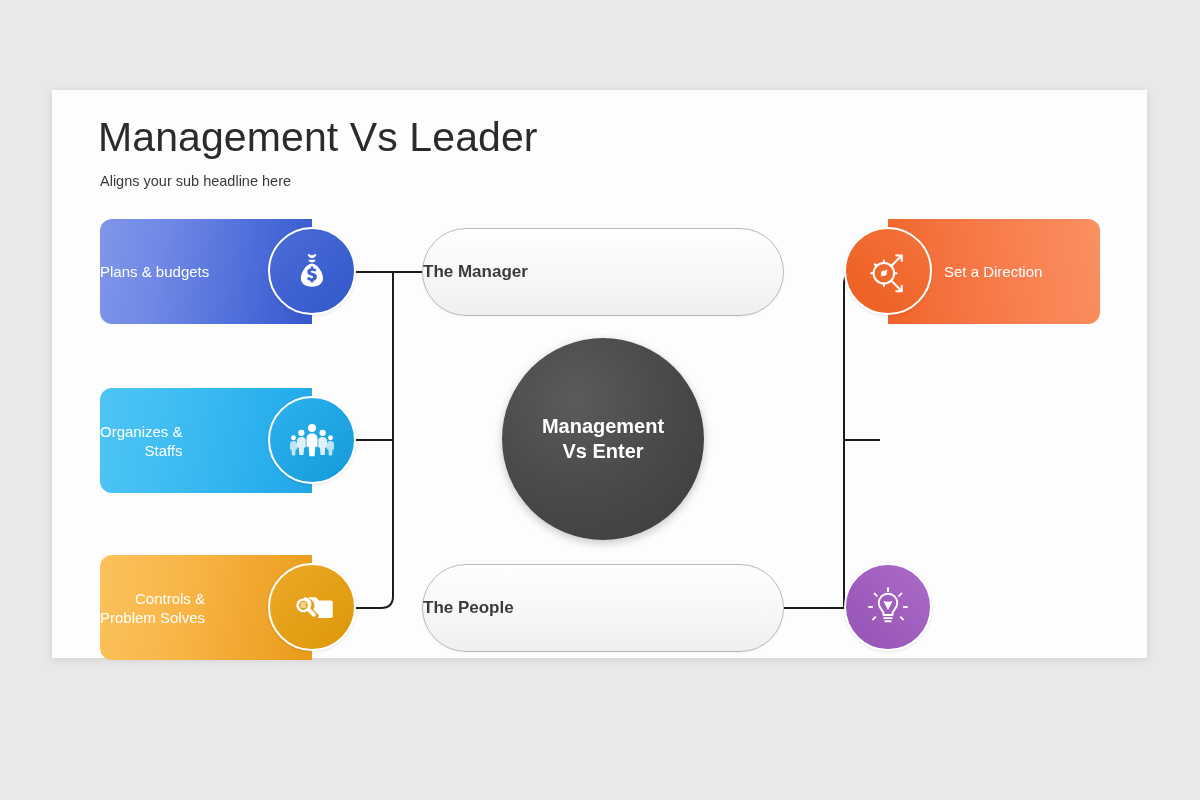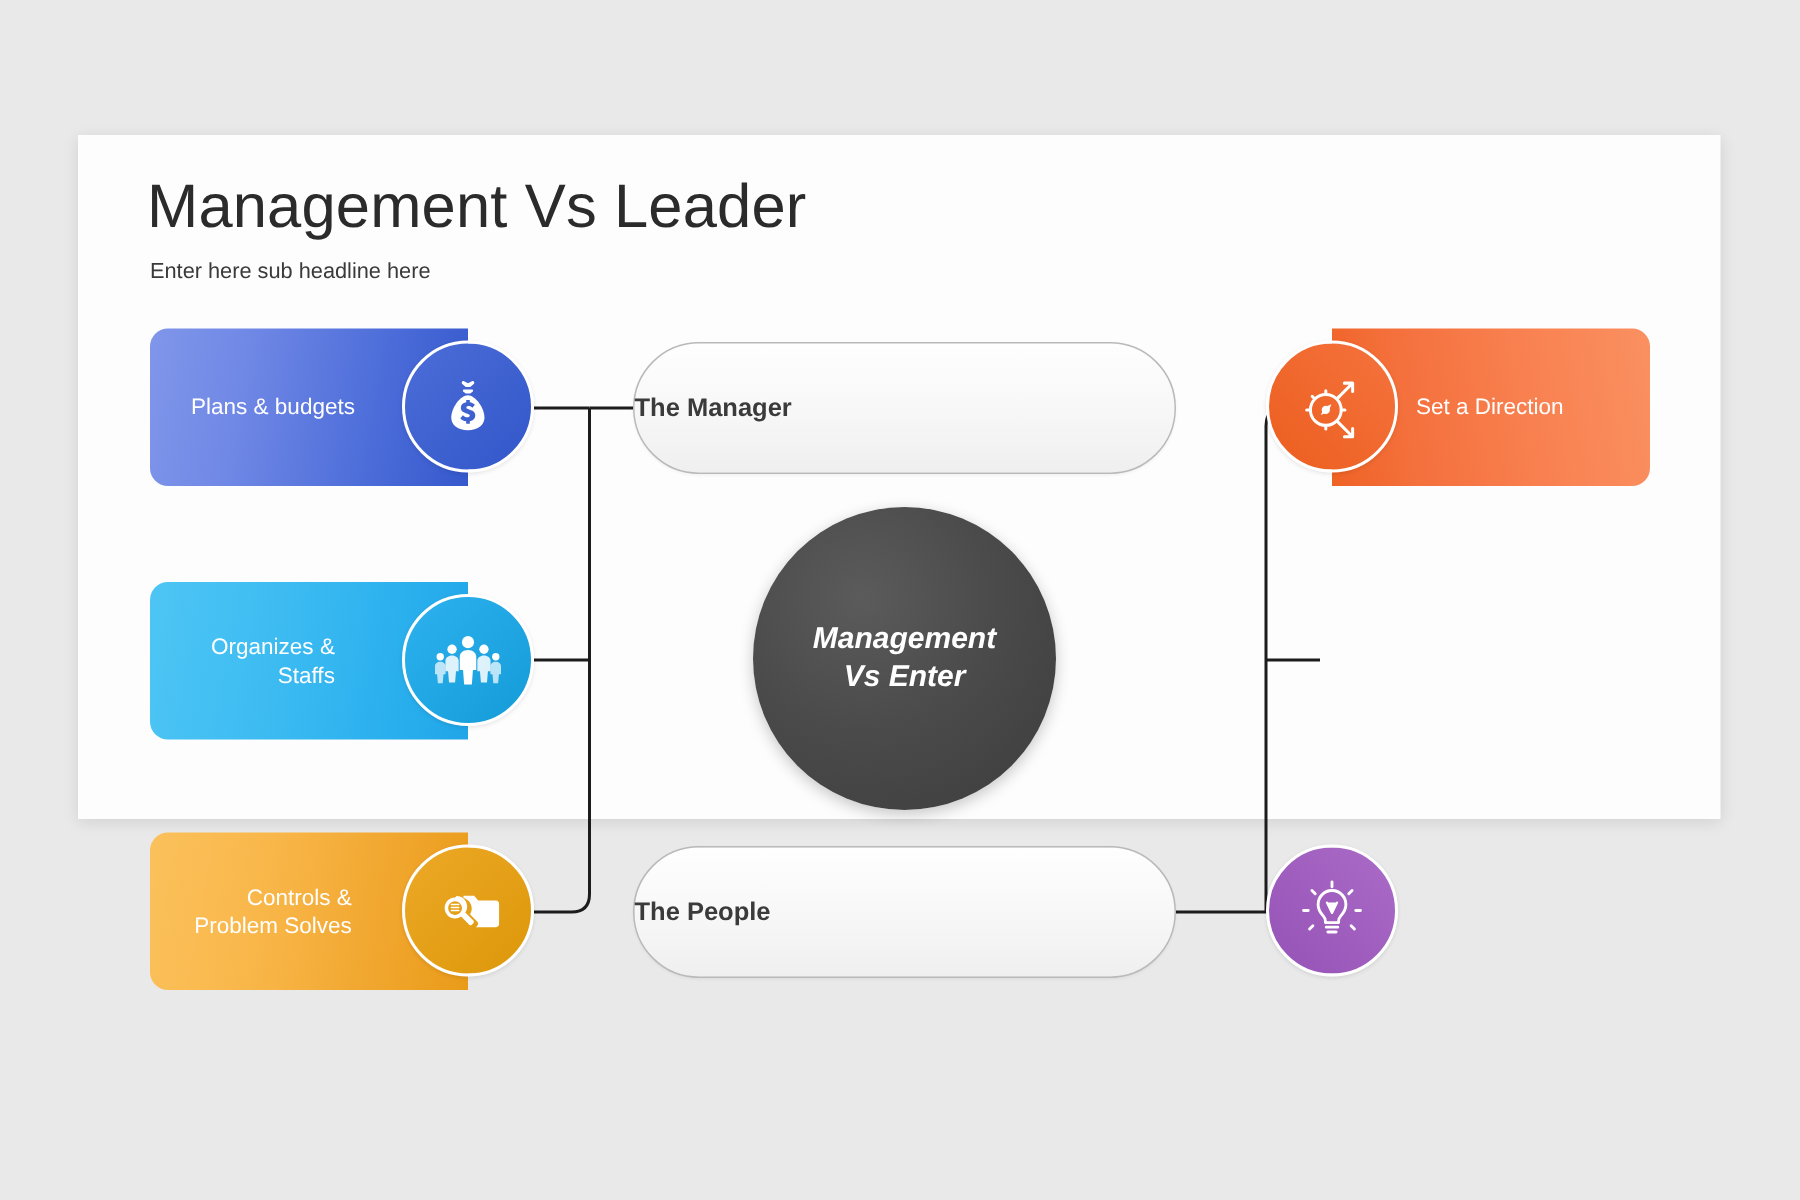"Management Vs Leader" #slide { height: 456px -> 568px }
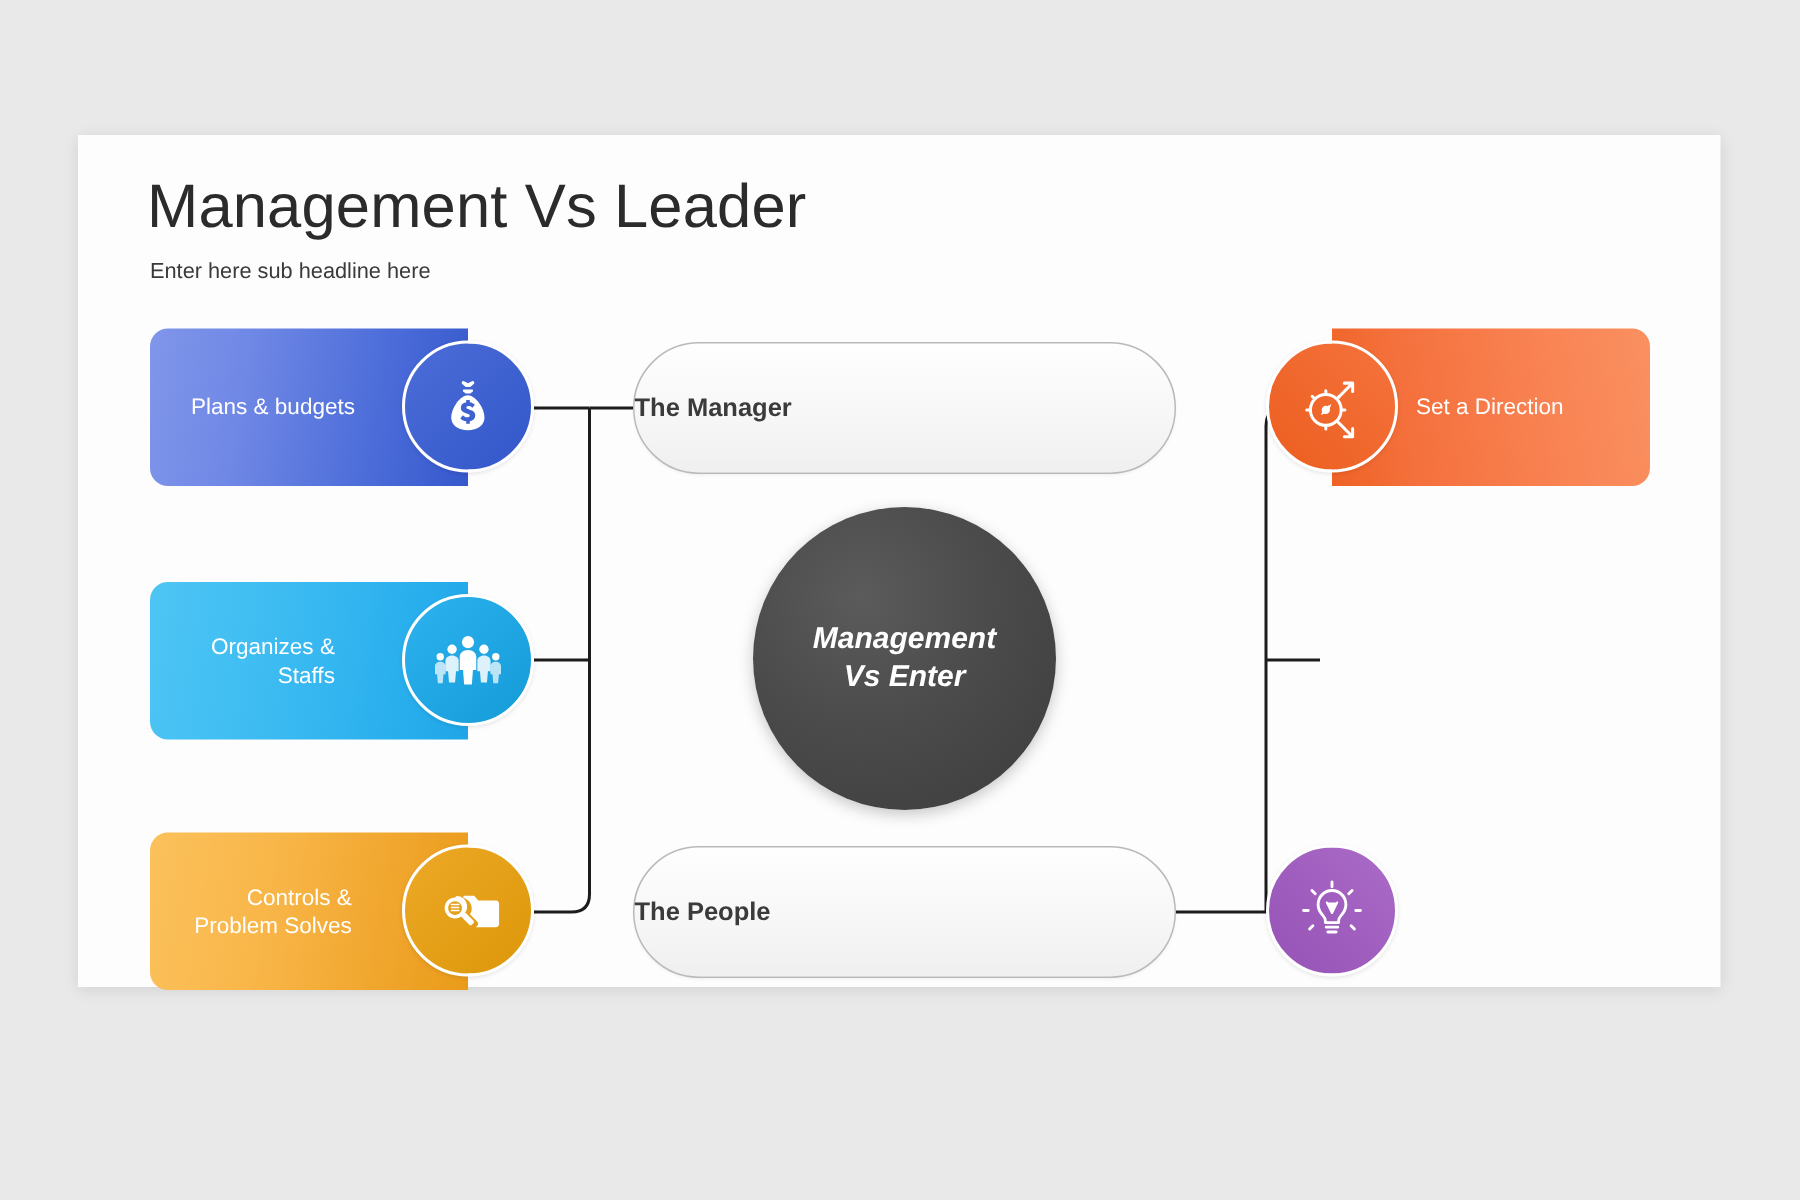"Enter here sub headline here" div { text: Enter here -> Aligns your }
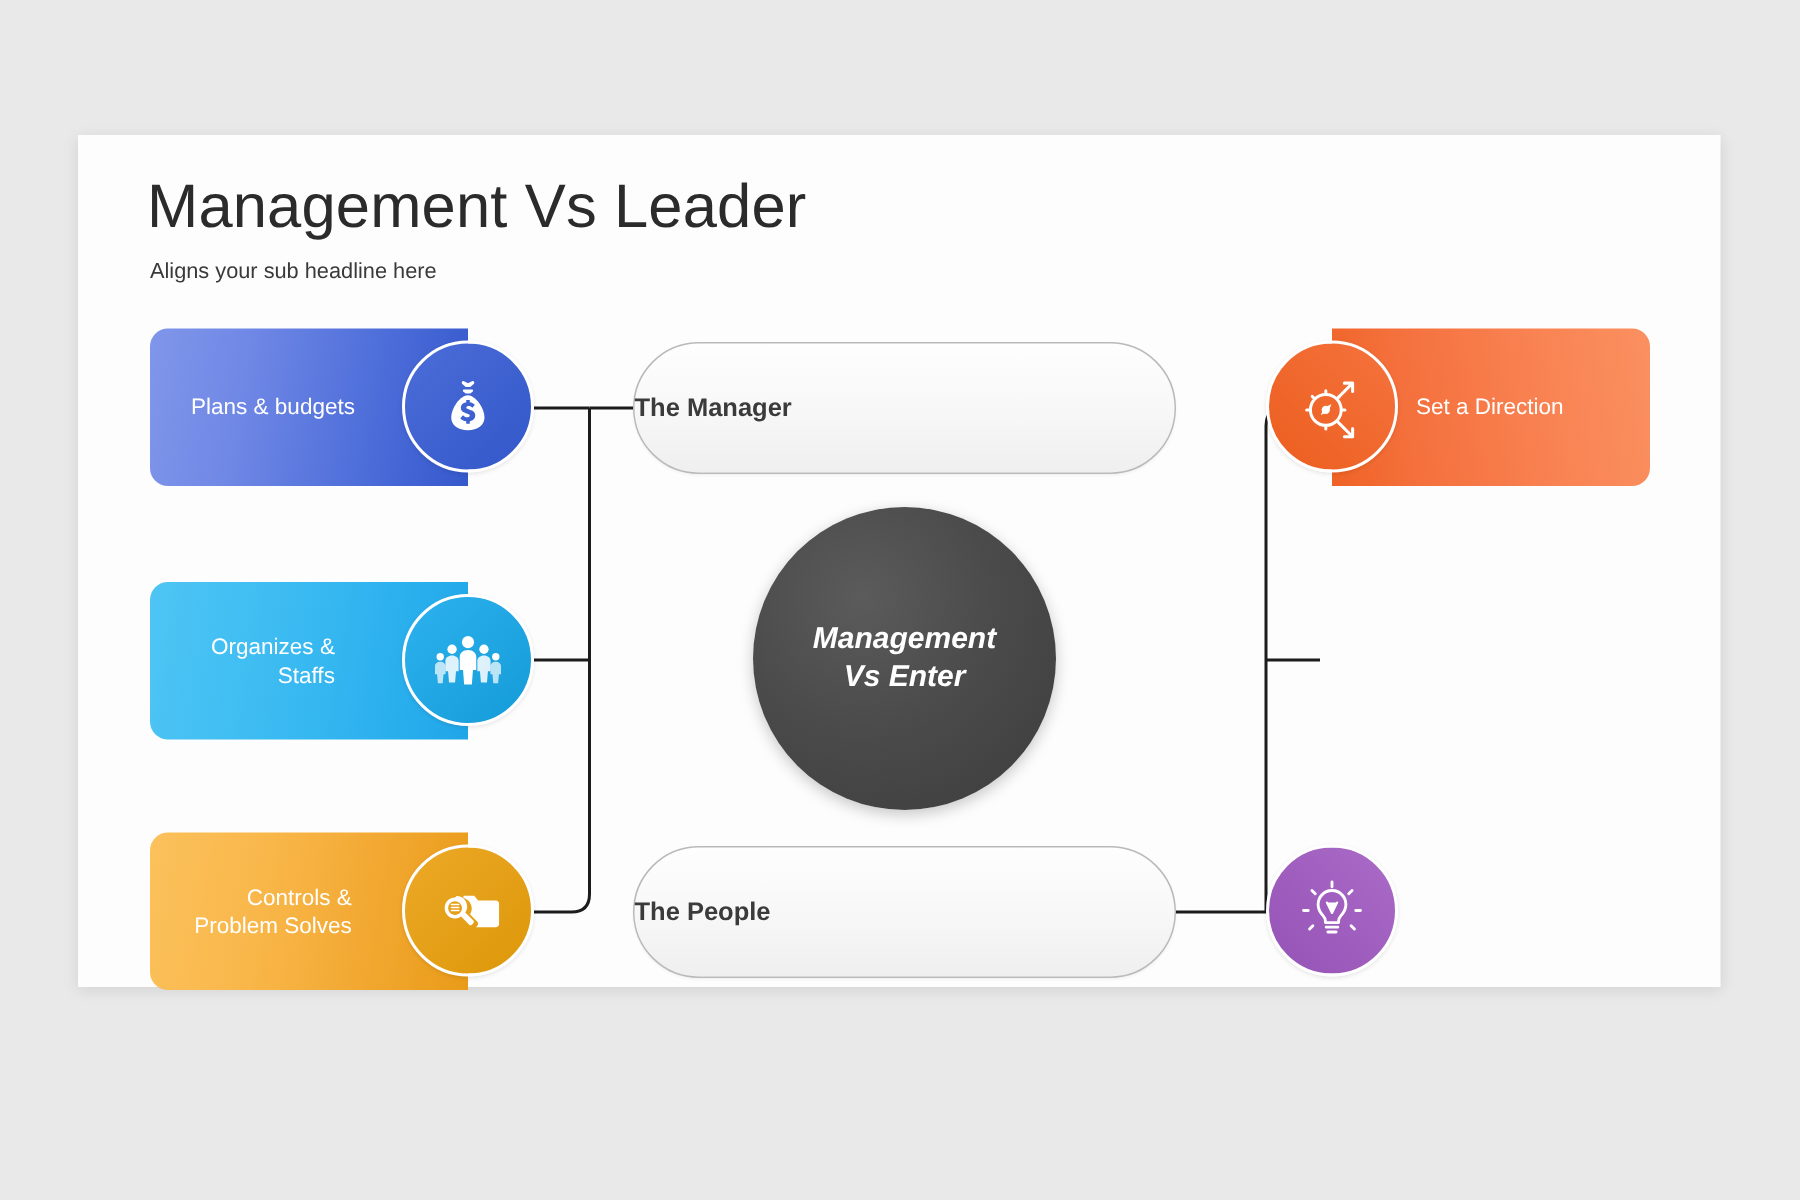"Plans & budgets" .card.left { justify-content: center -> flex-start }
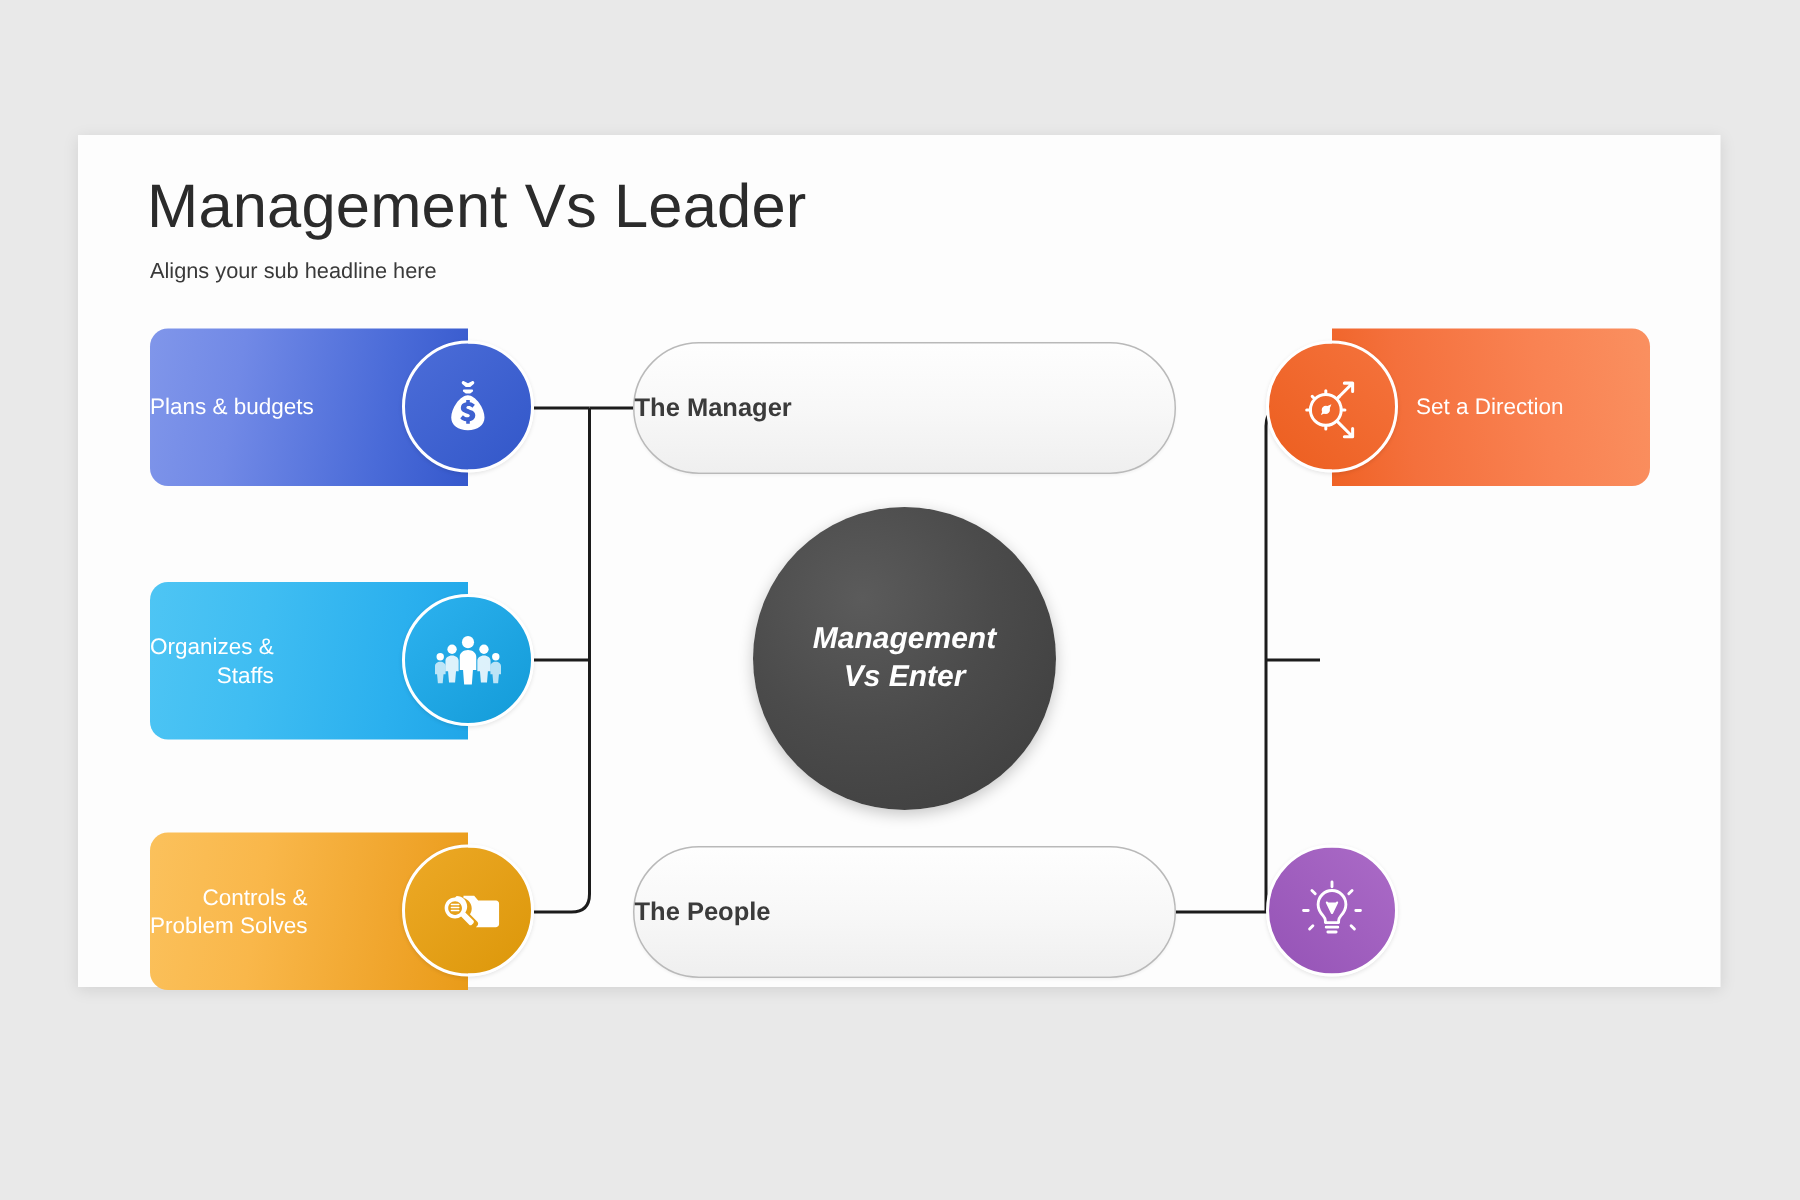"Management" #hub { font-style: italic -> none }
